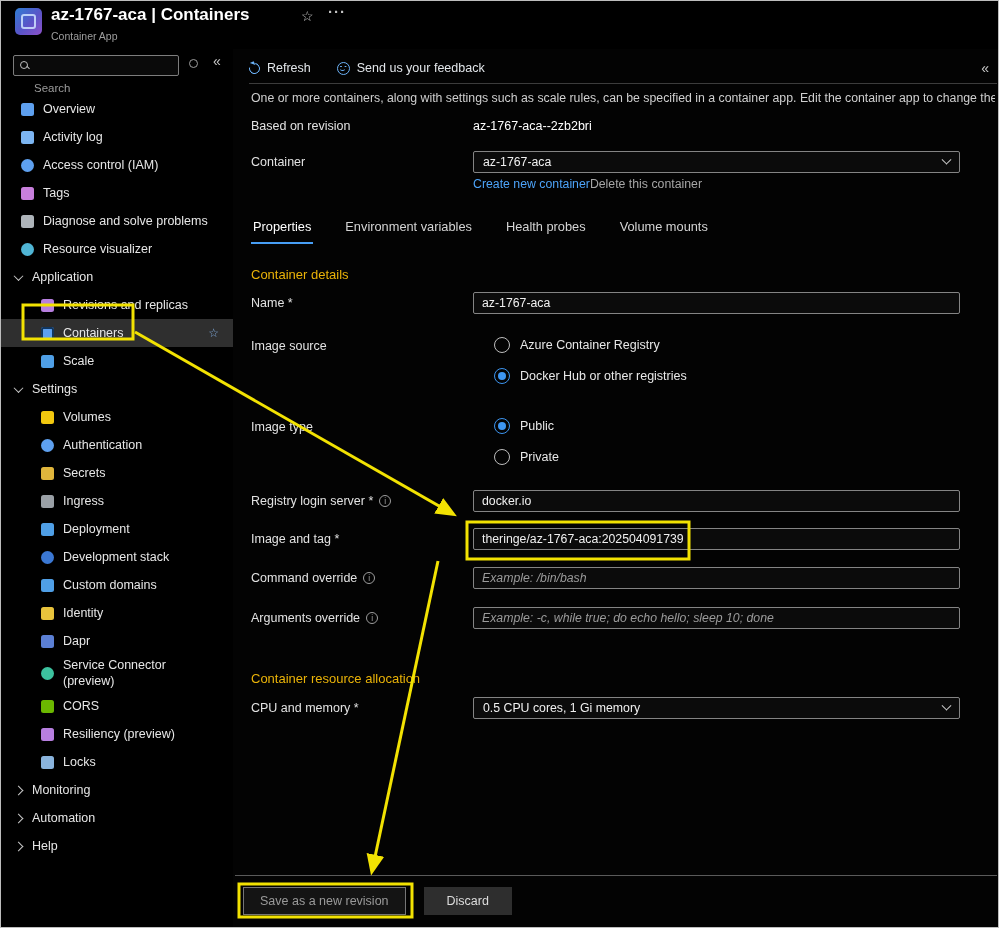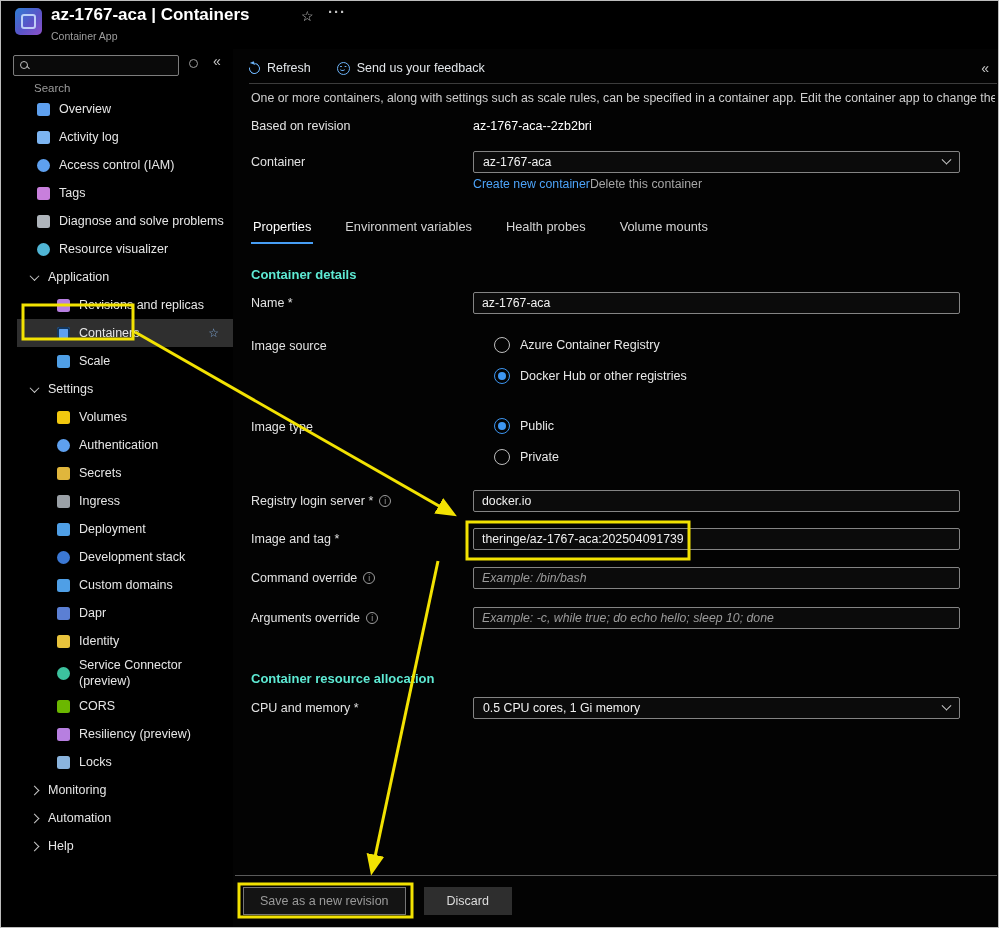"Overview" .nav { padding-left: 16px -> none }
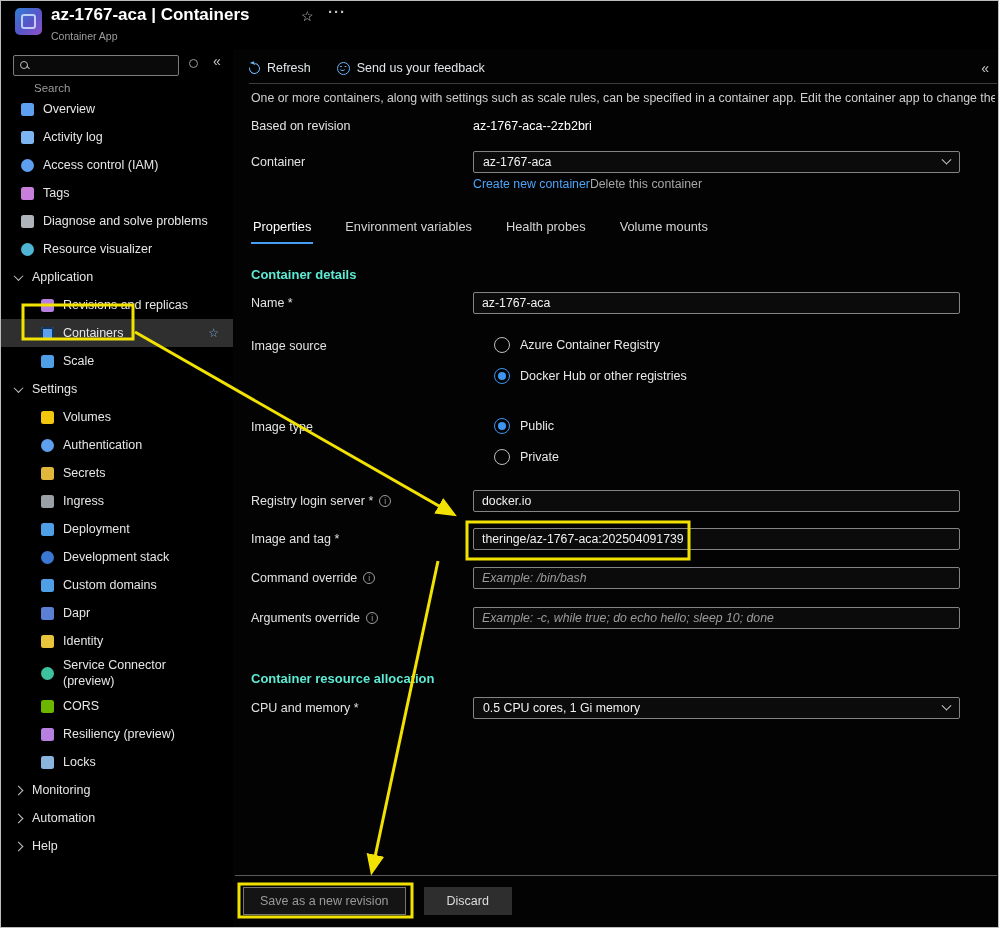"Container details" .shead { color: #5eead4 -> #eab308; font-weight: bold -> normal }
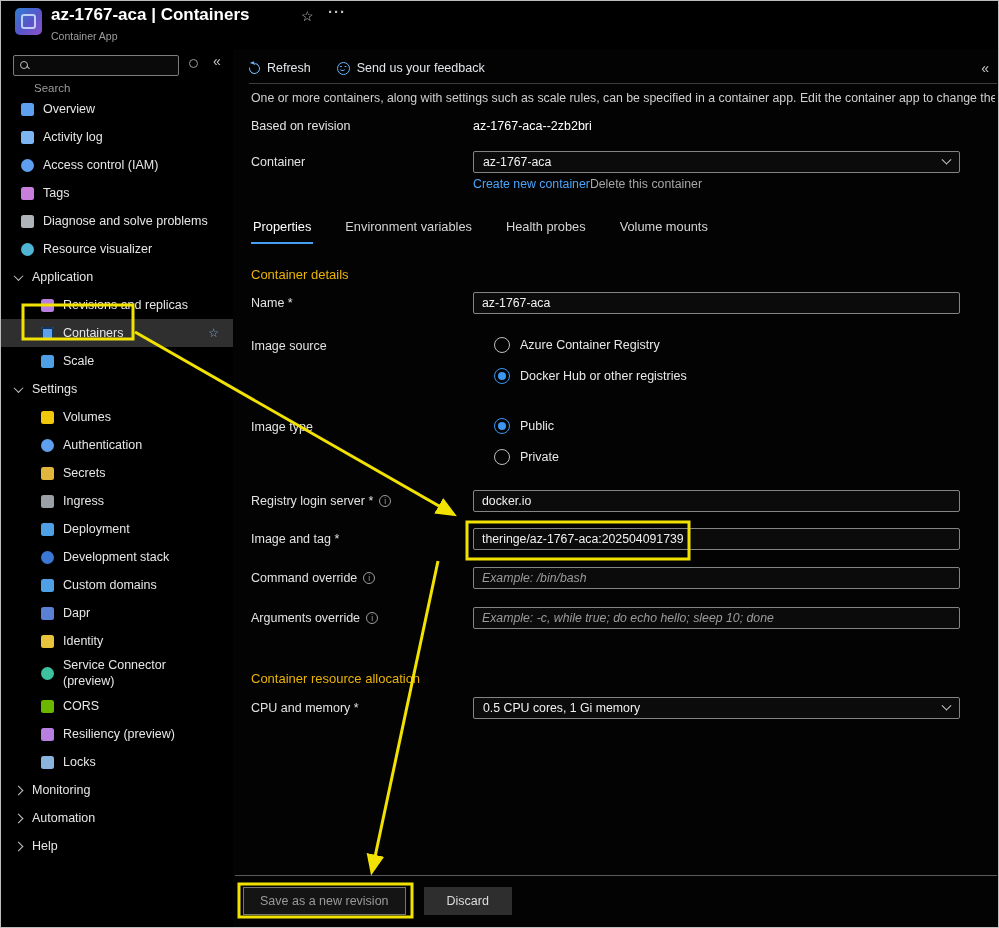"Dapr" div.nav-item { order: before "Identity" -> after "Identity" }
